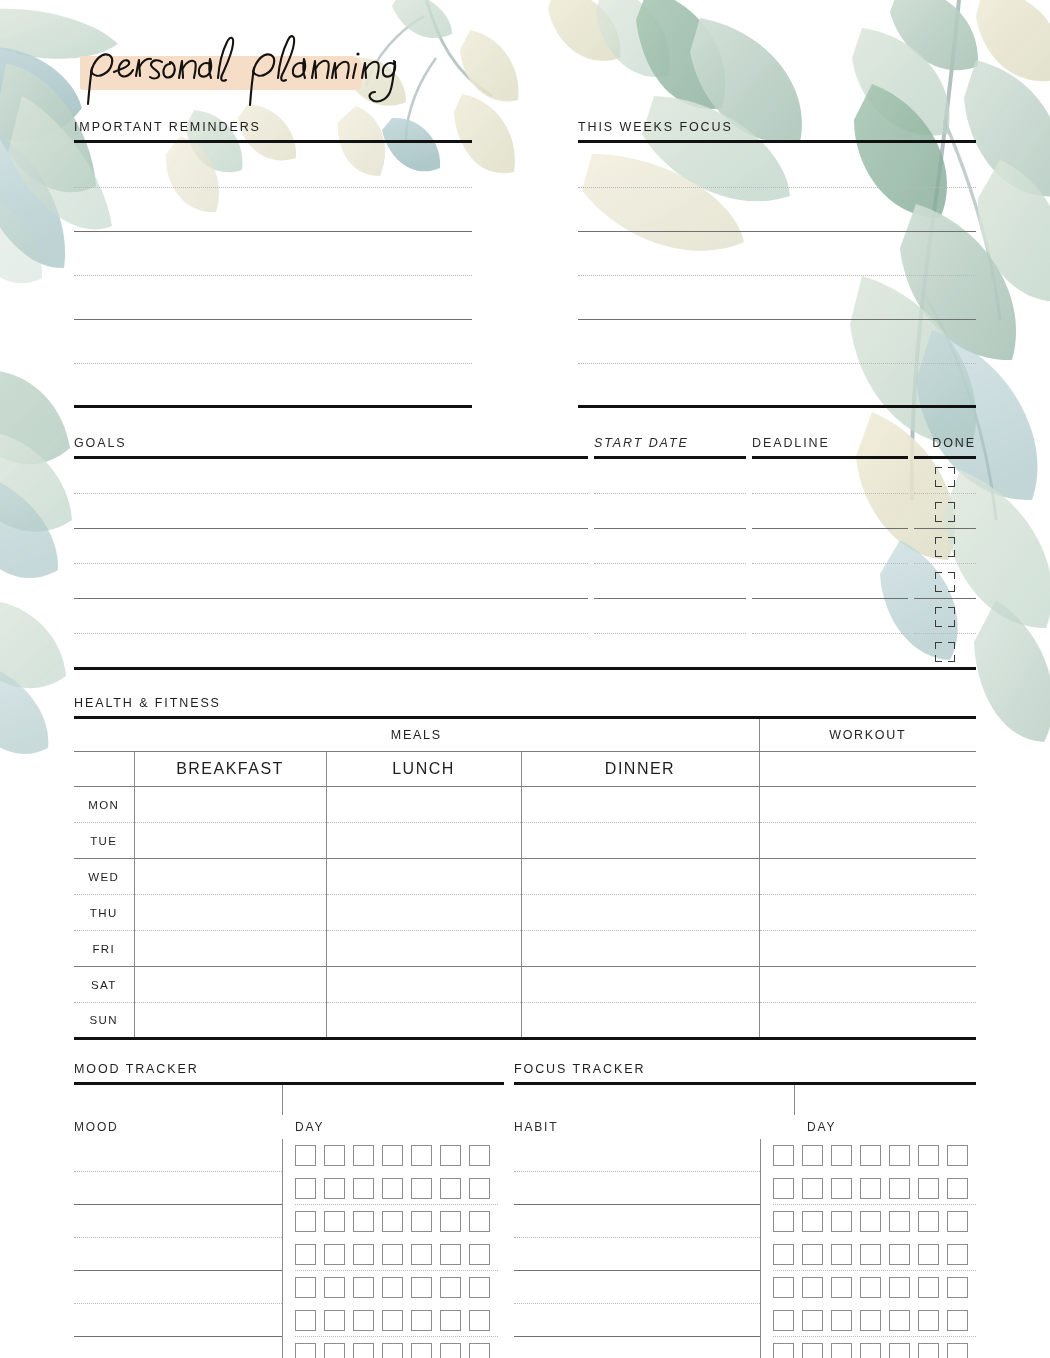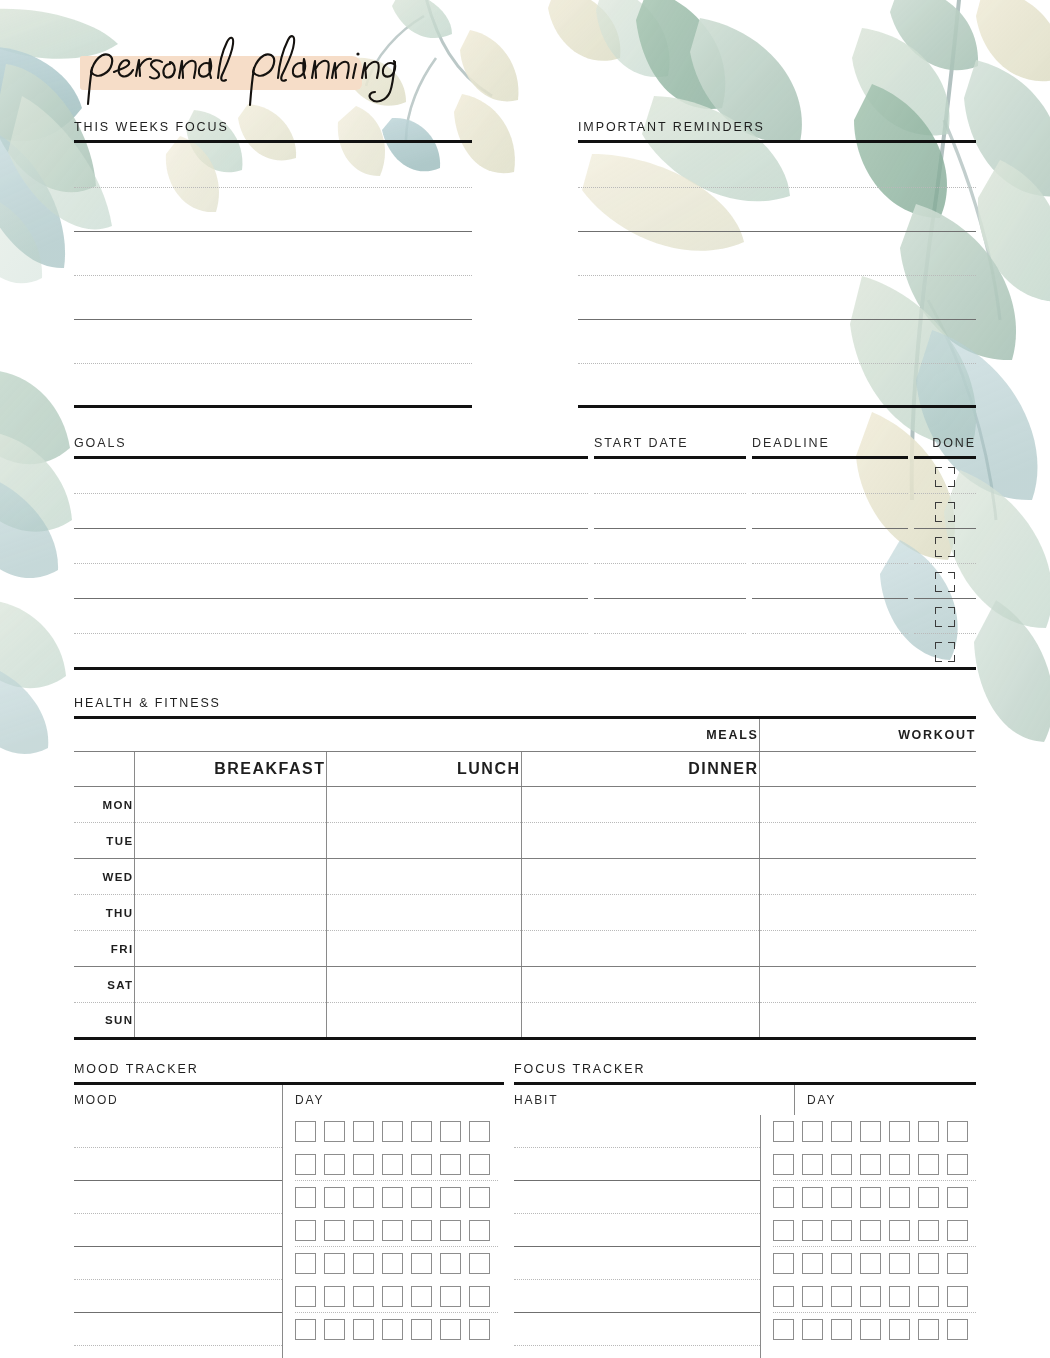"THIS WEEKS FOCUS" div.col { order: before "IMPORTANT REMINDERS" -> after "IMPORTANT REMINDERS" }
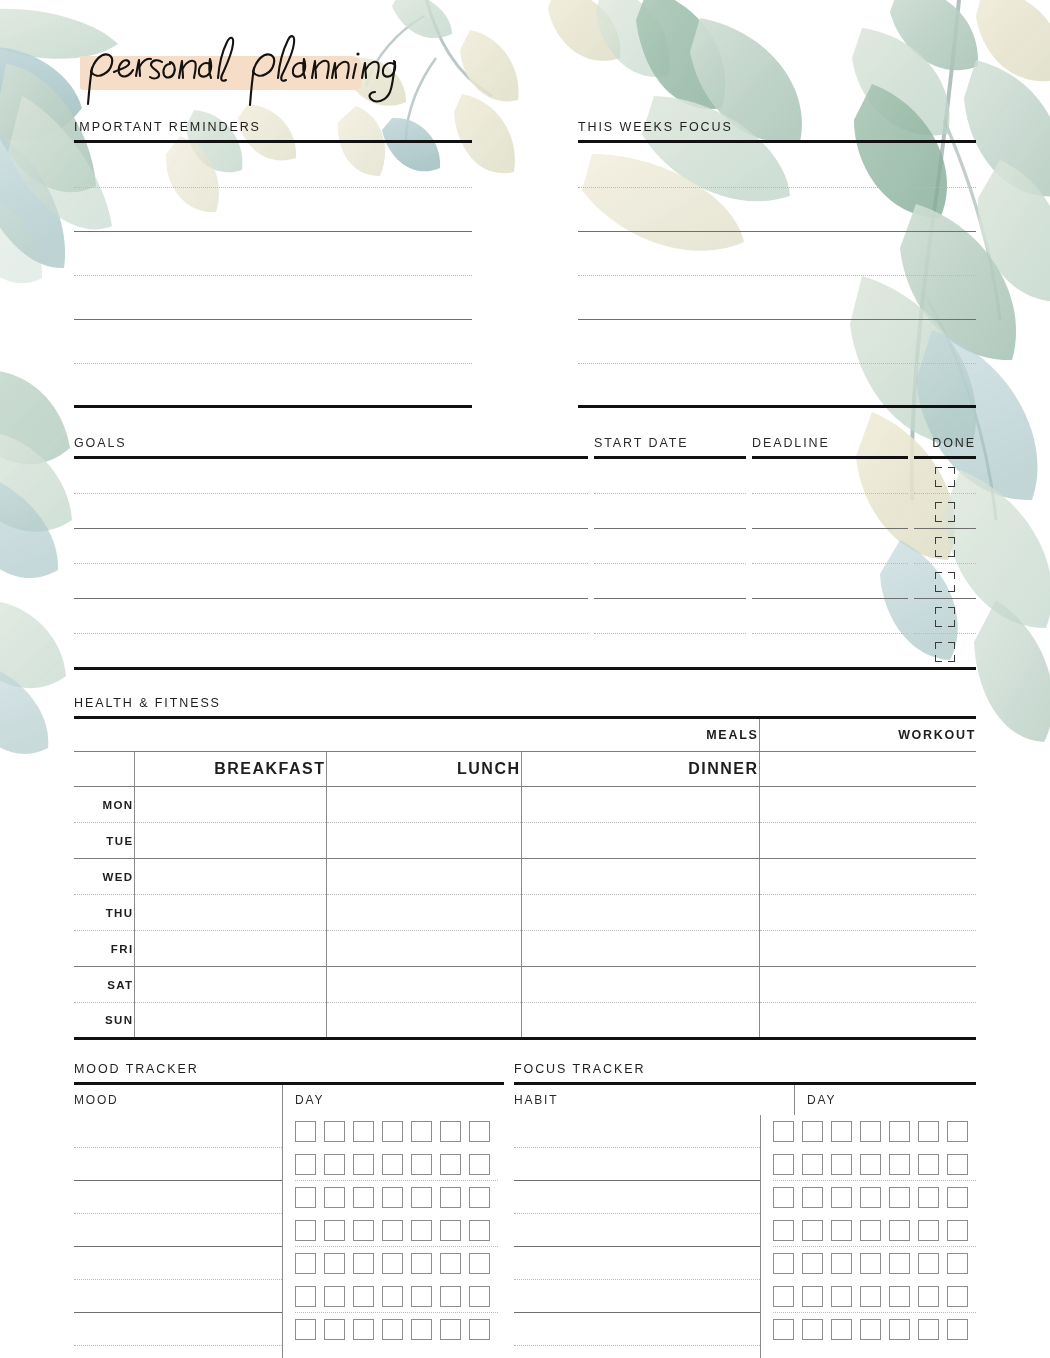"START DATE" .g-col-start { font-style: none -> italic }
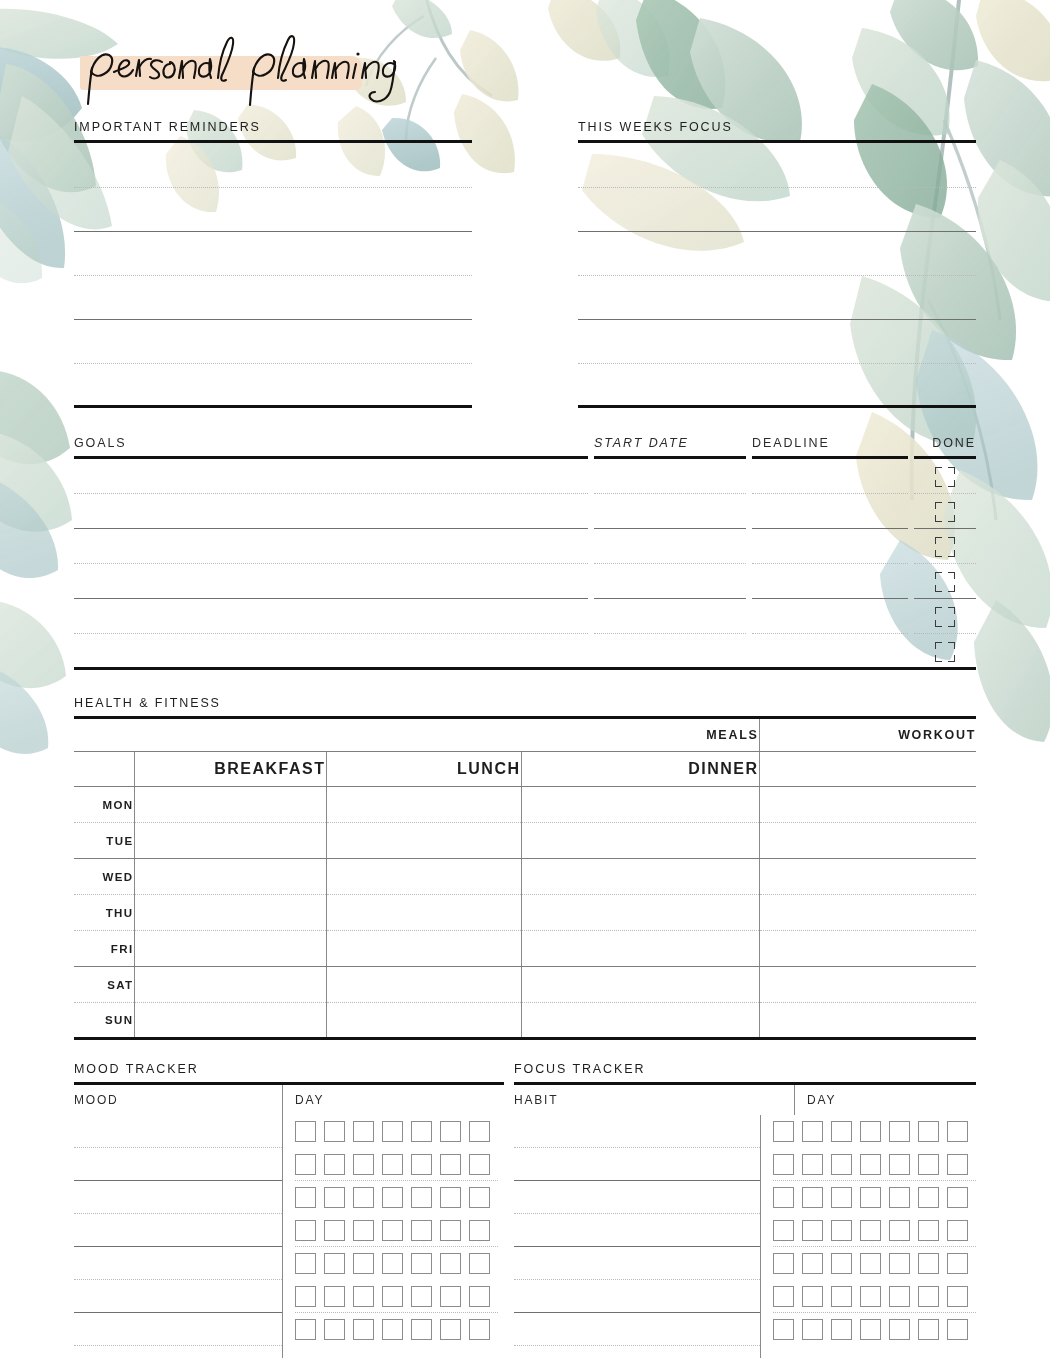"MEALS" .meals-table td, .meals-table th { font-weight: bold -> normal; text-align: right -> center }
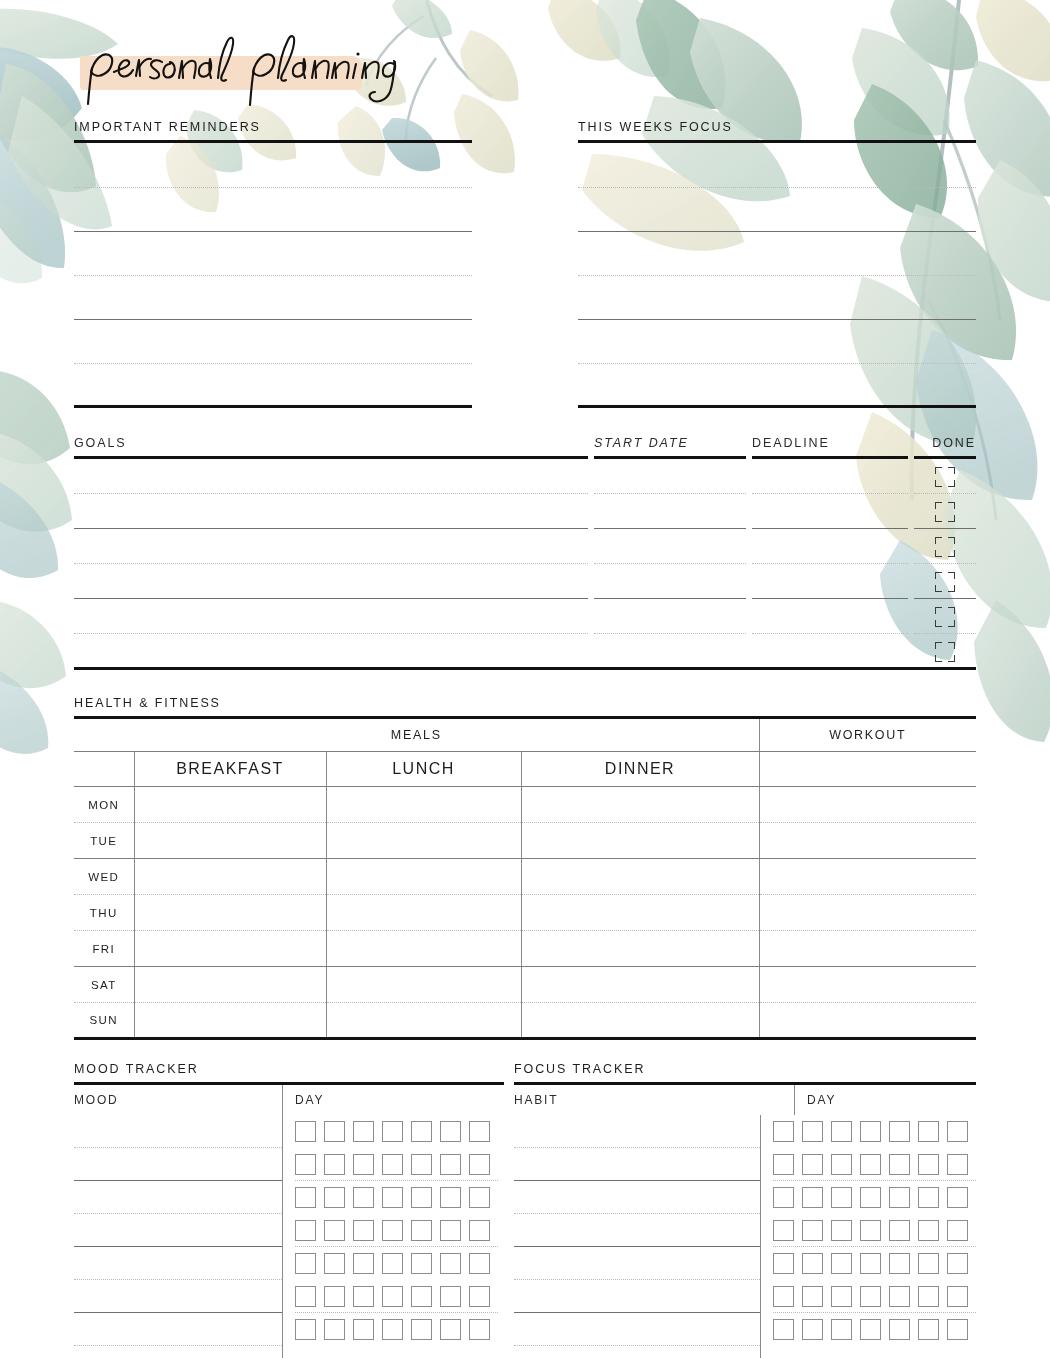"MOOD" .tr-sub { margin-top: none -> 27px }
